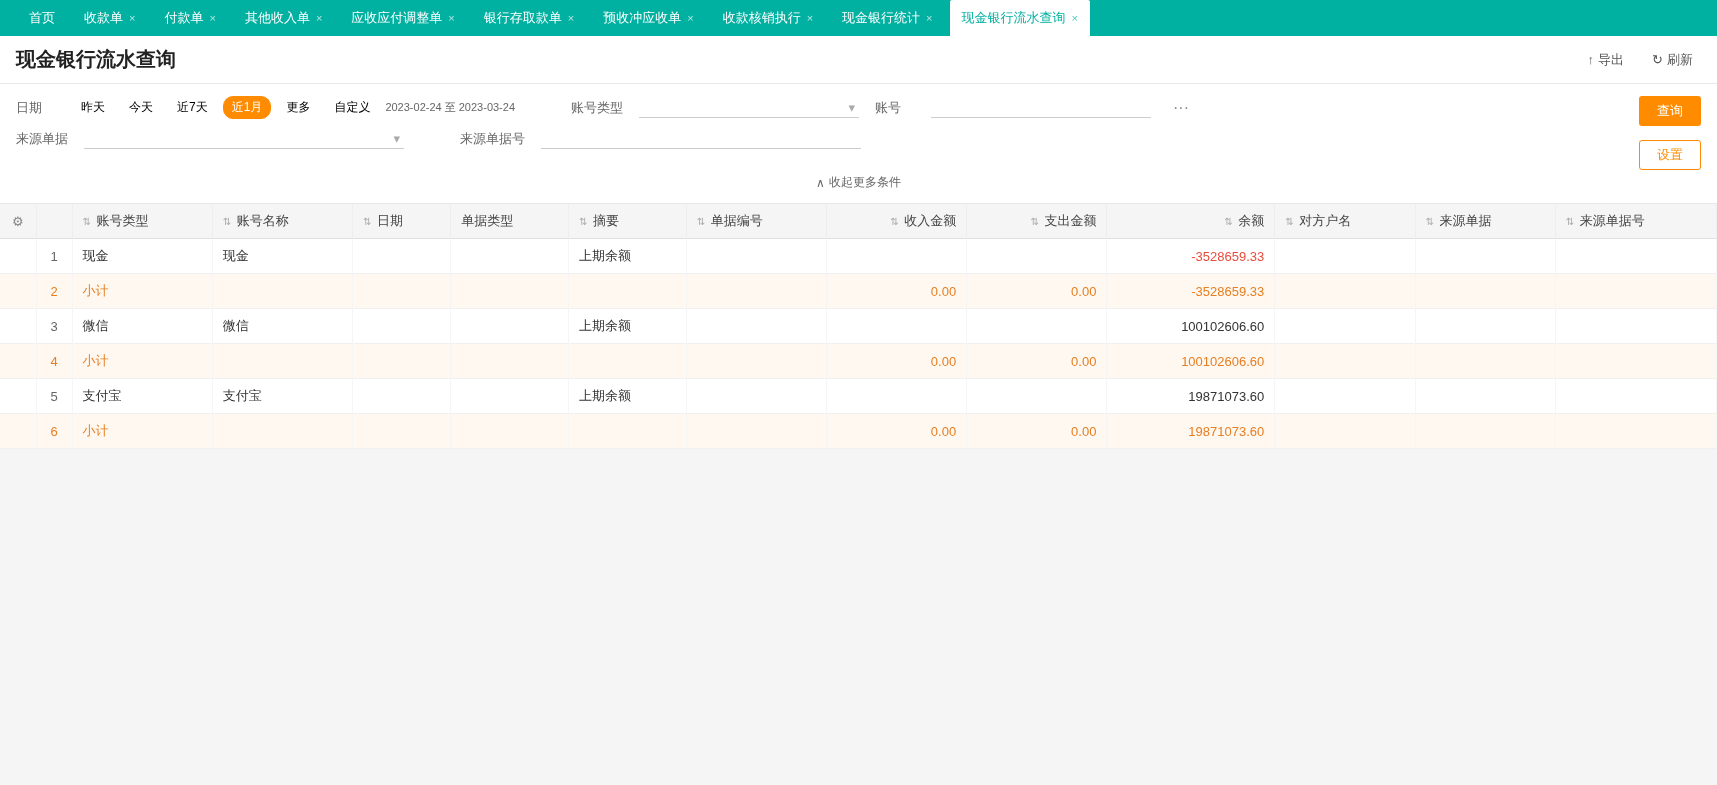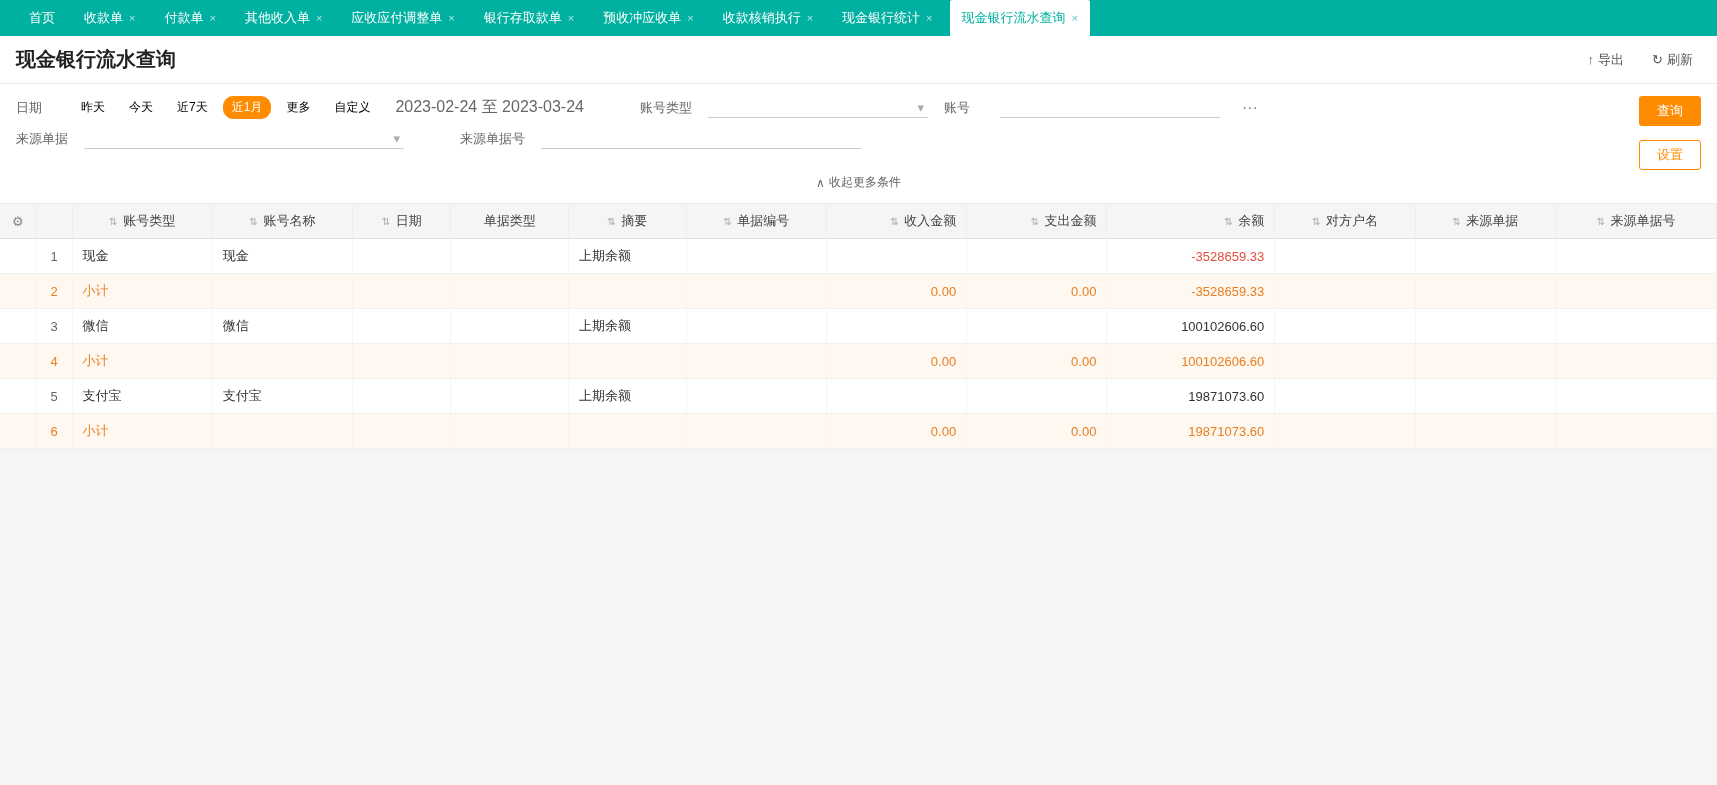"2023-02-24 至 2023-03-24" .date-range { font-size: 16px -> 11px; margin-left: 10px -> 0 }
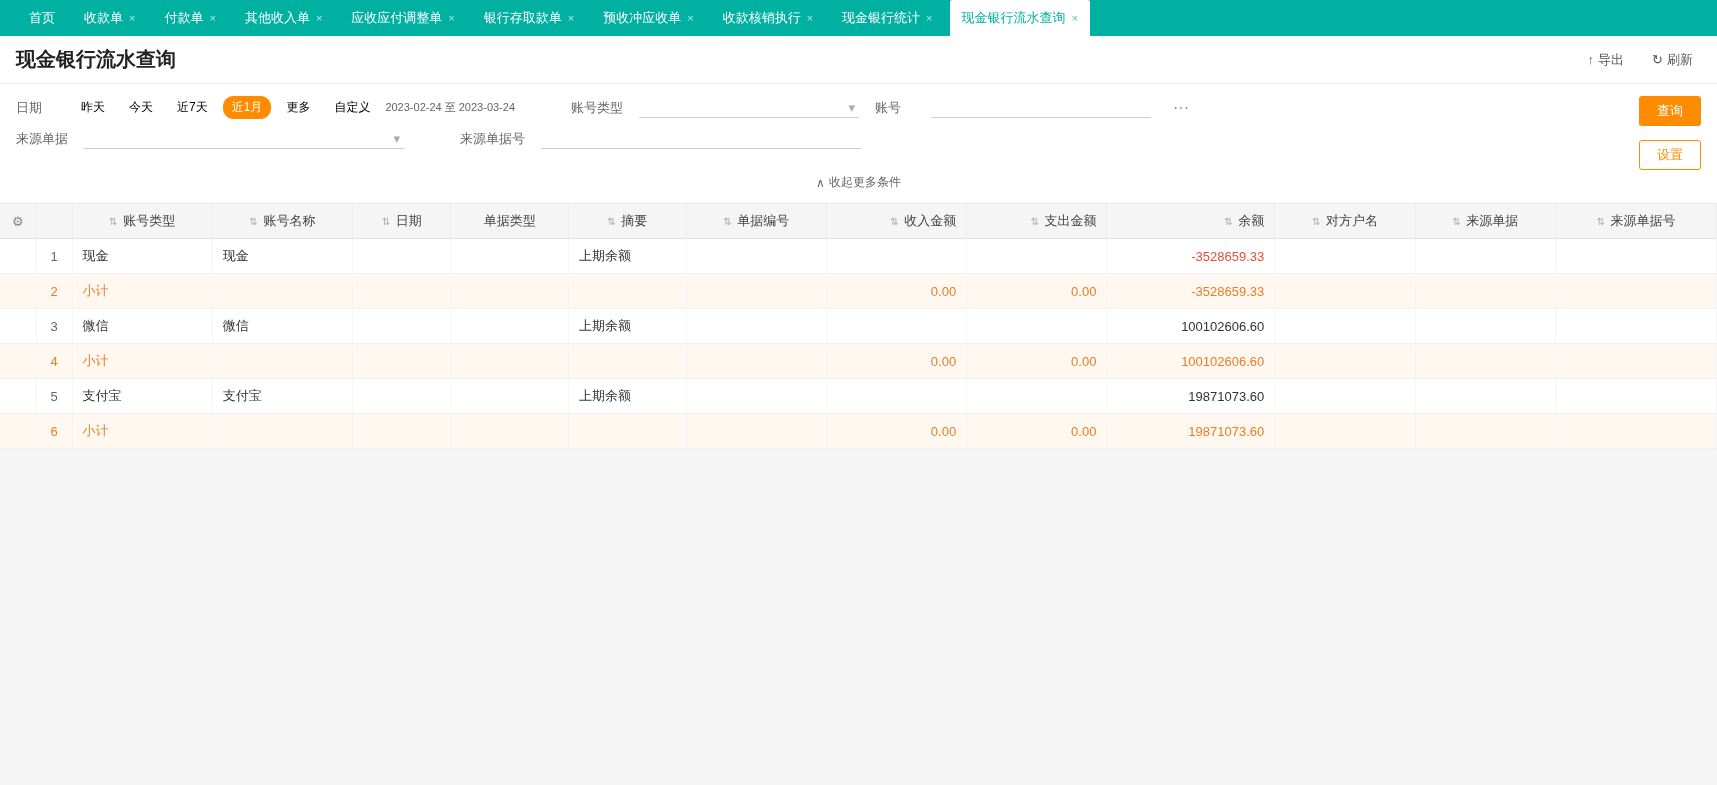"⇅ 账号类型" thead th { text-align: center -> left }
